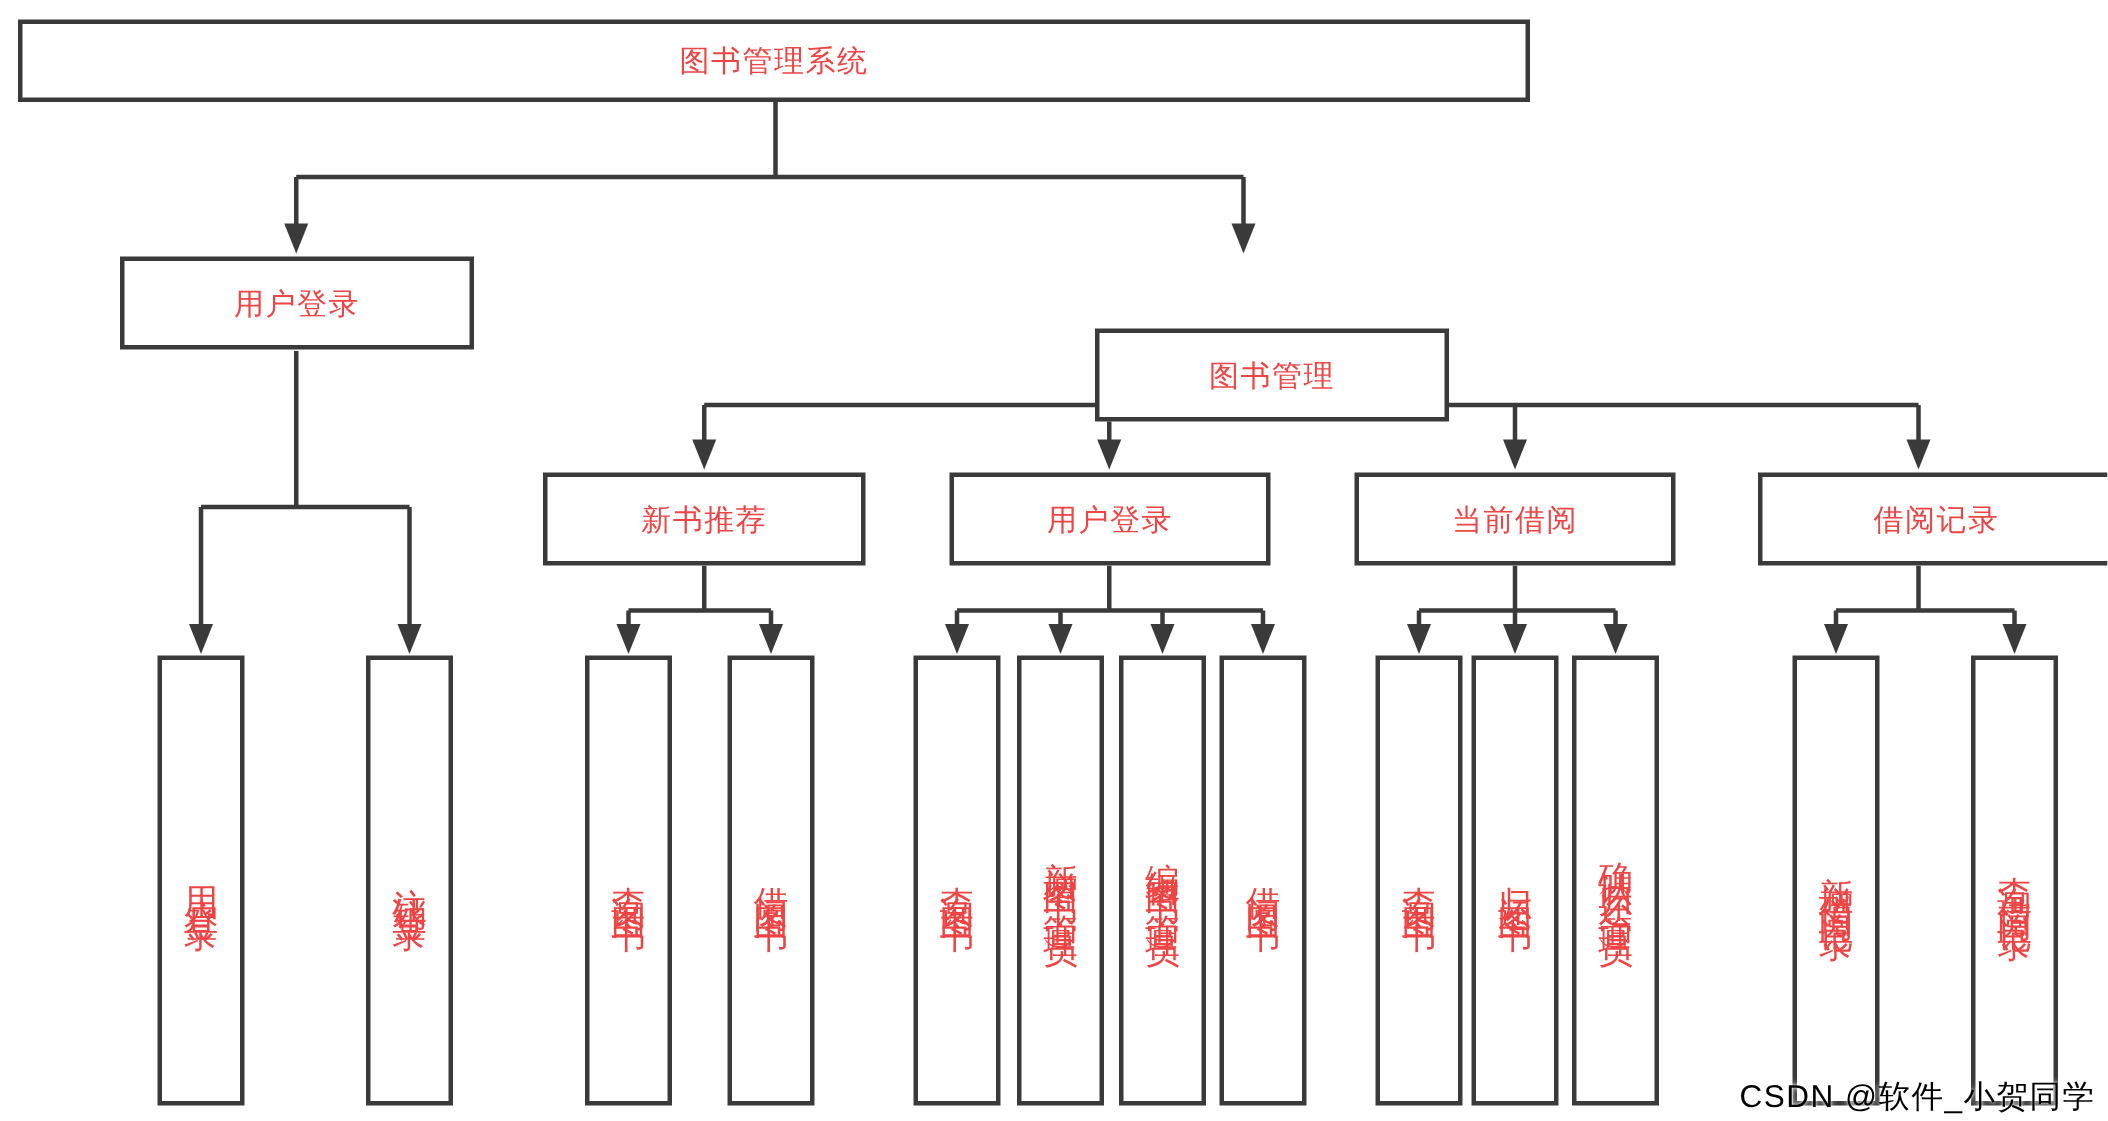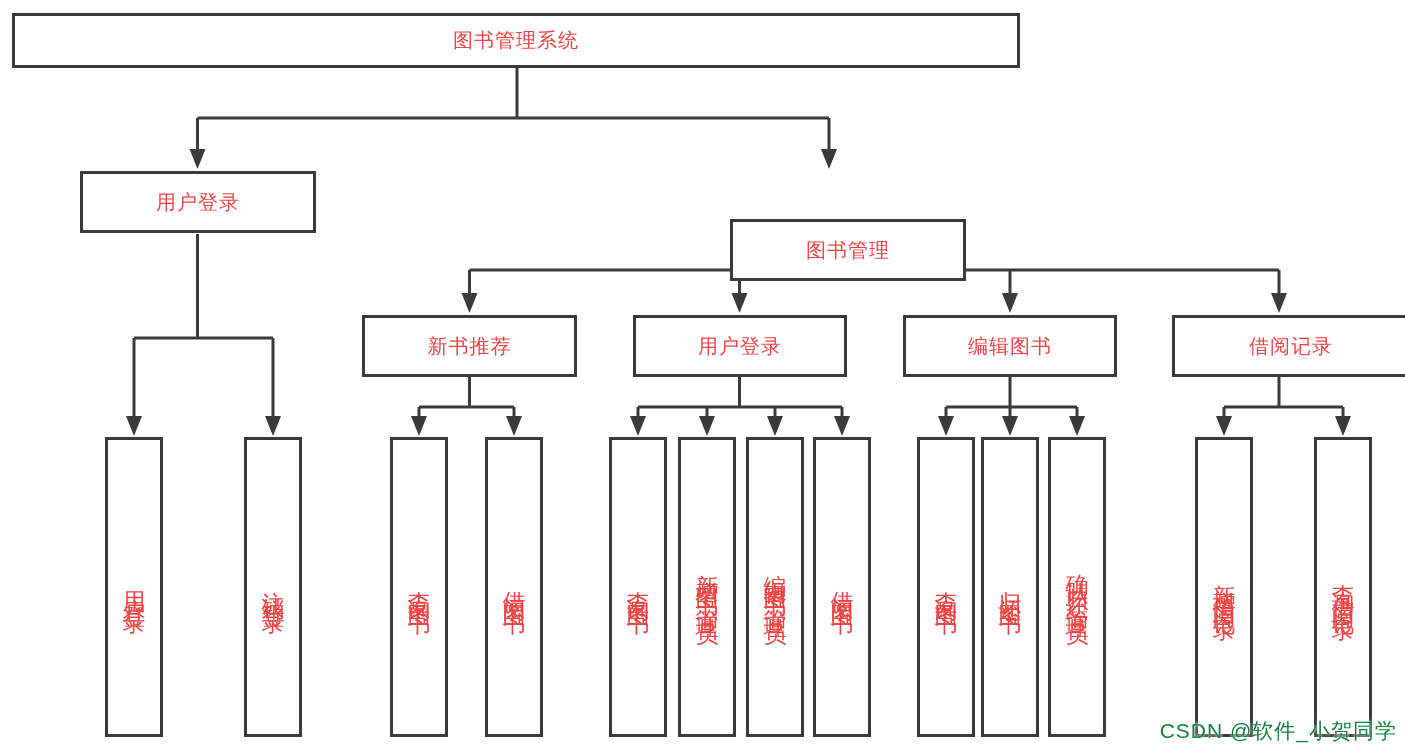"编辑图书" span.hlabel { text: 编辑图书 -> 当前借阅 }
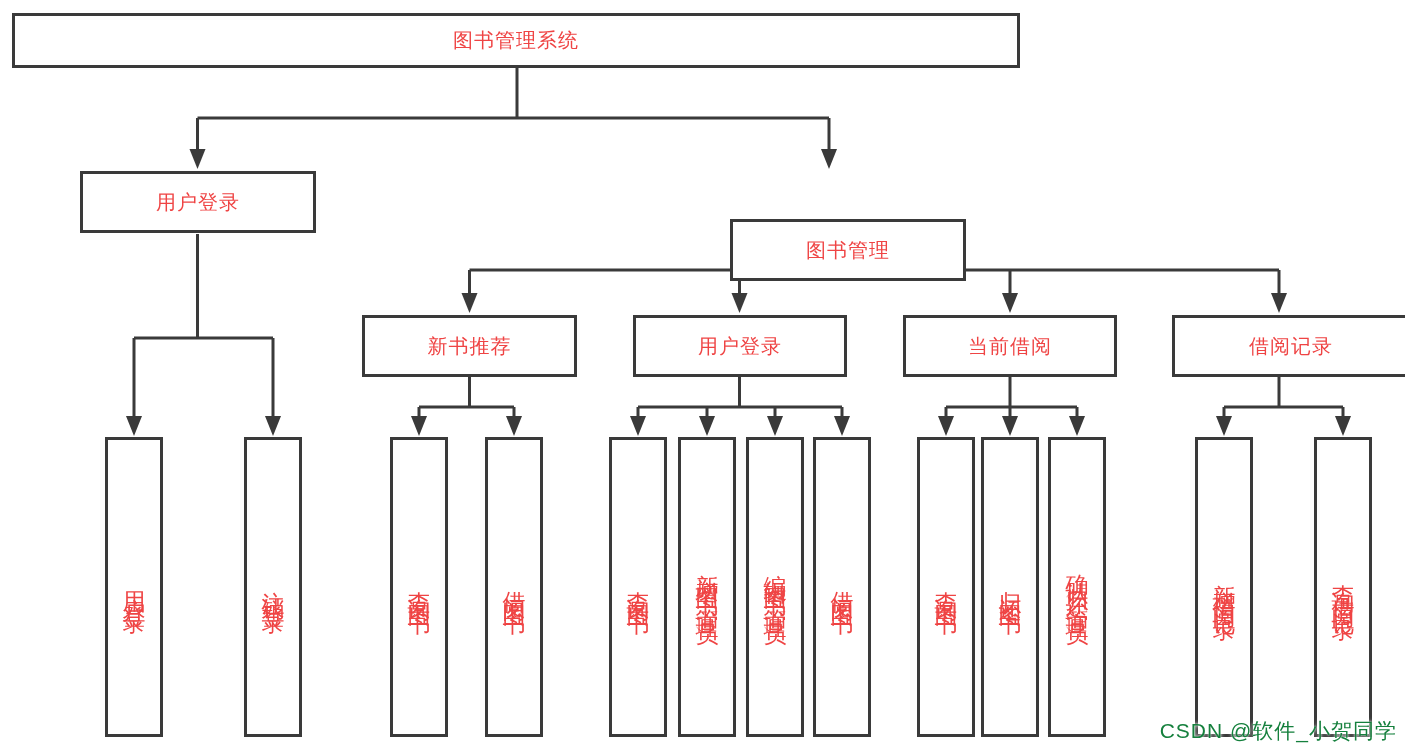"CSDN @软件_小贺同学" .watermark { color: #15803d -> #000000 }
